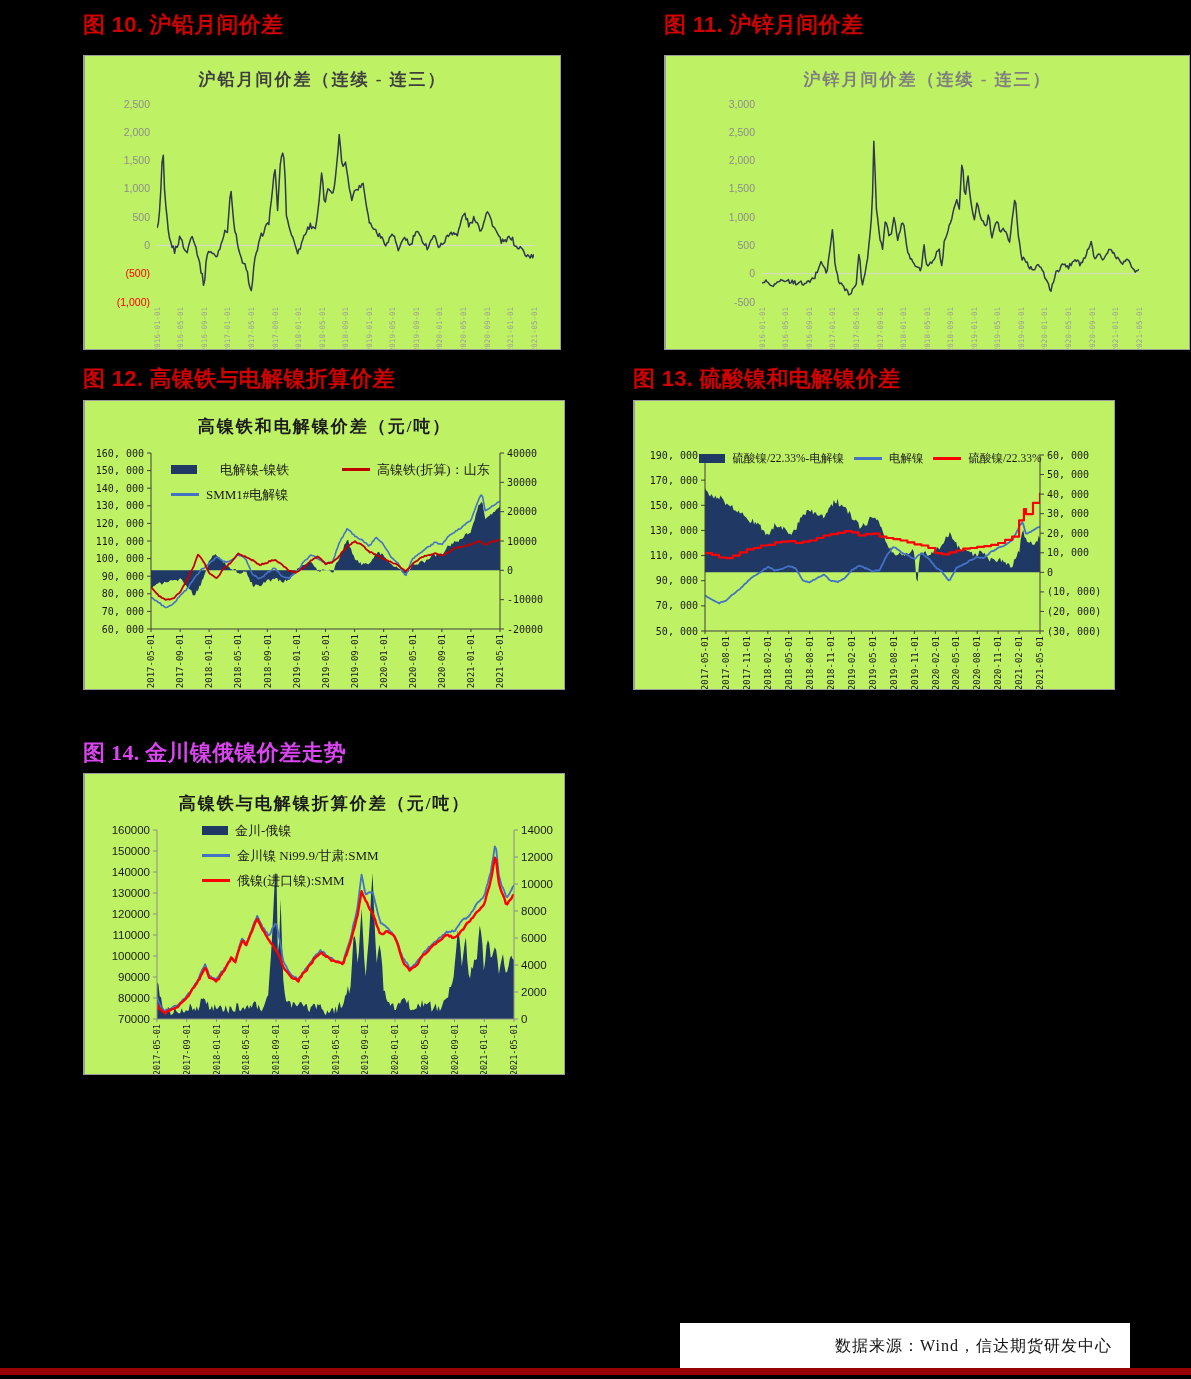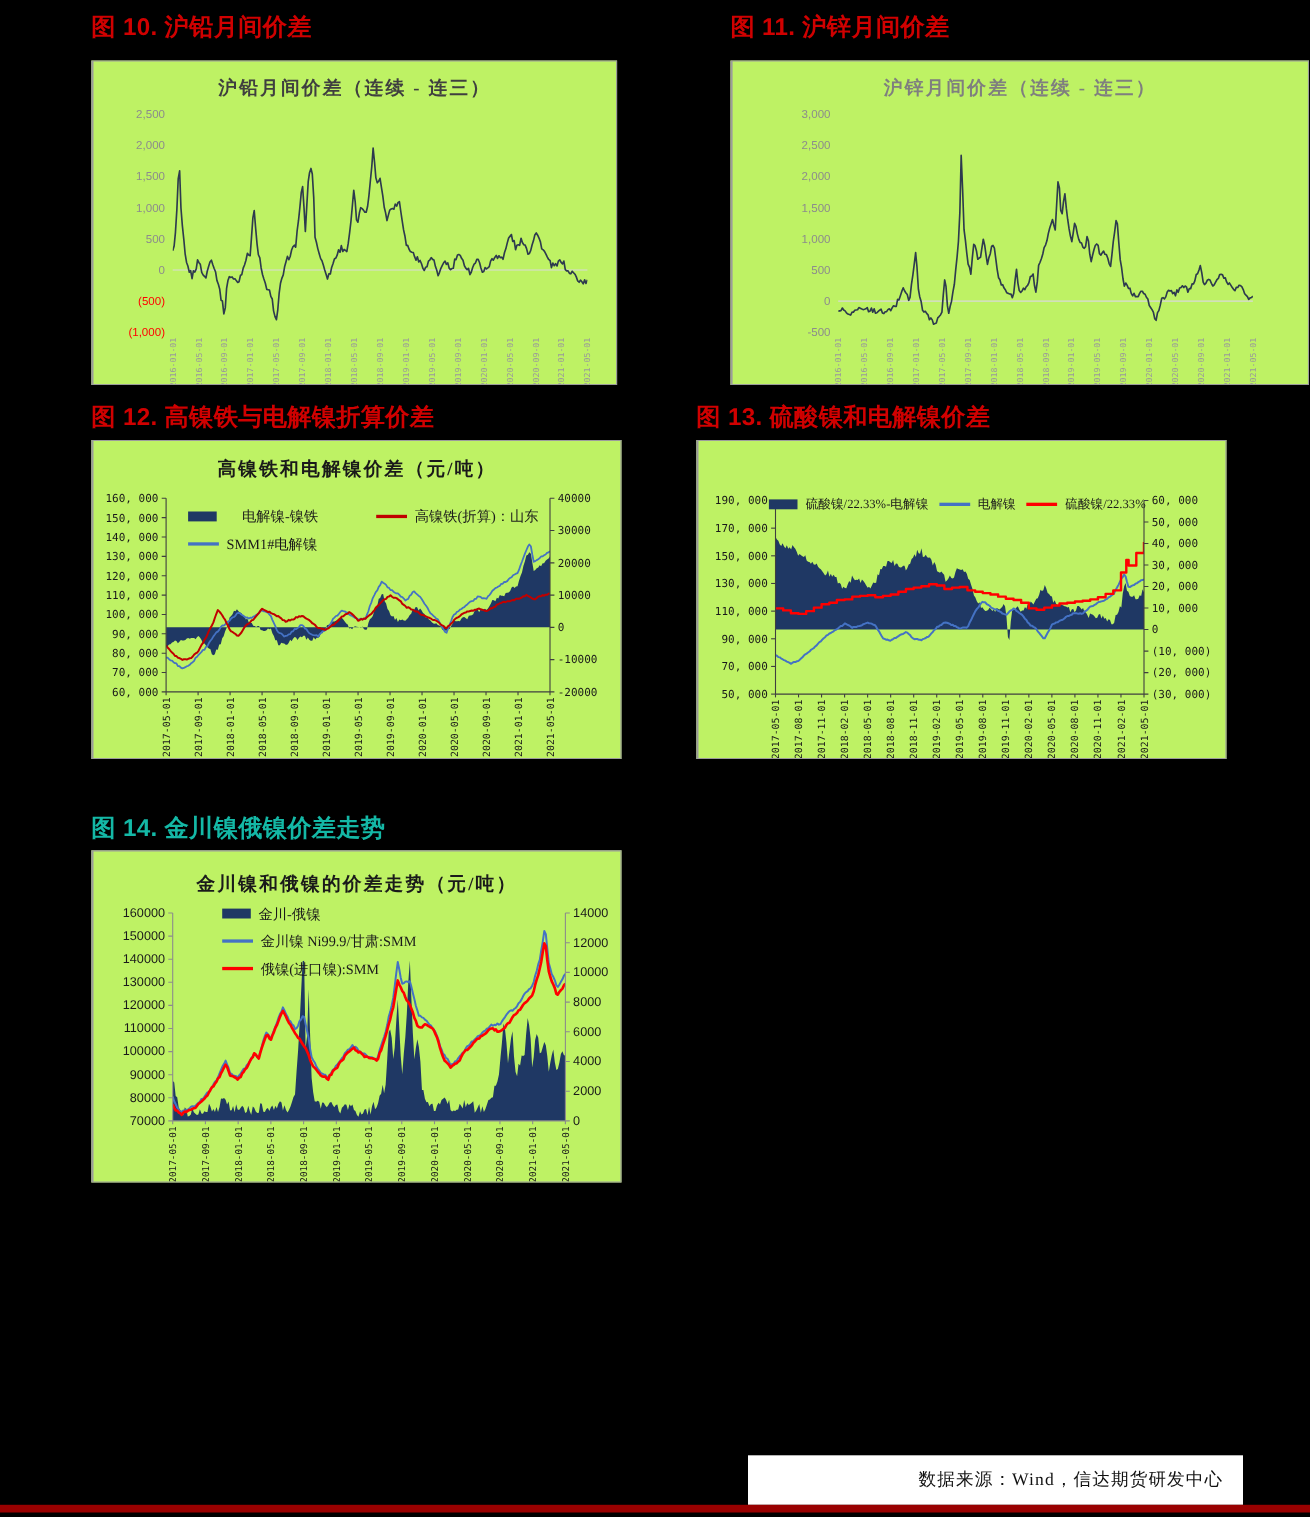"图 14. 金川镍俄镍价差走势" h3.caption { color: #14b8a6 -> #d946ef; font-family: none -> Liberation Serif, serif }
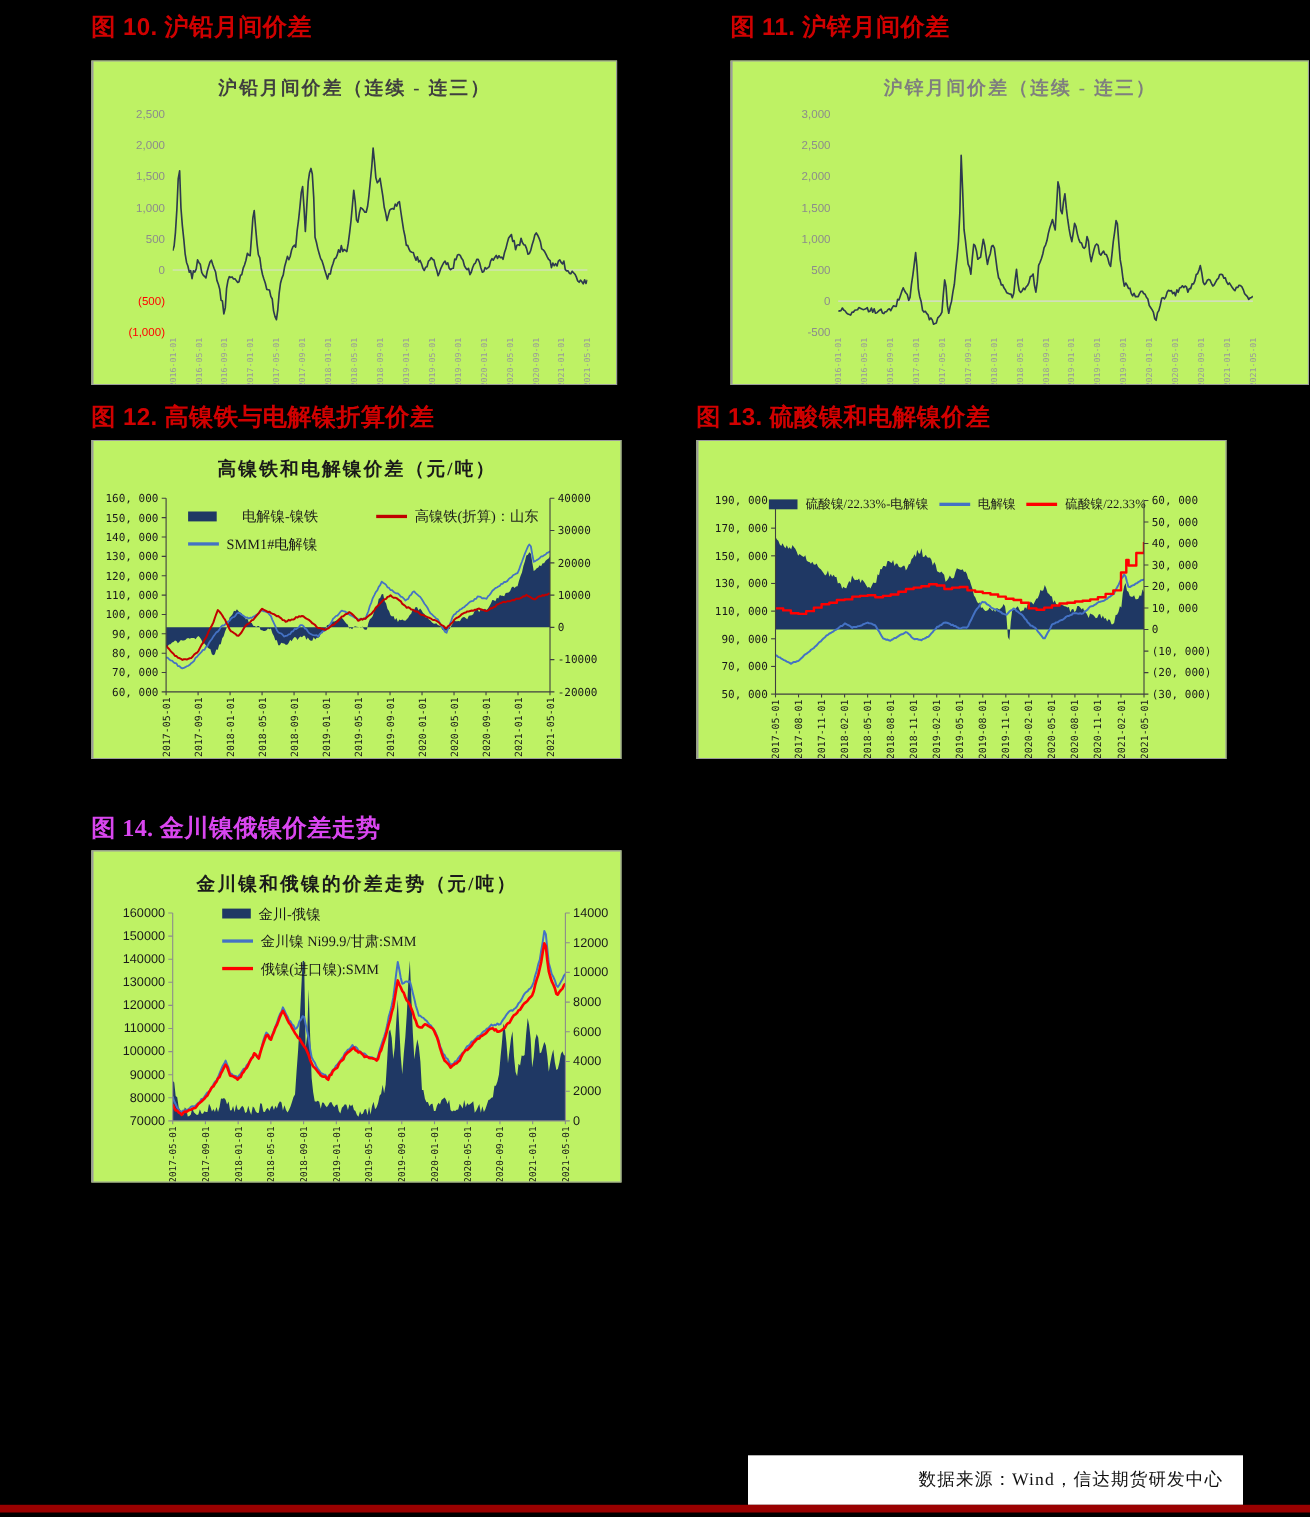"金川镍和俄镍的价差走势（元/吨）" div.chart-title { text: 金川镍和俄镍的价差走势 -> 高镍铁与电解镍折算价差 }
